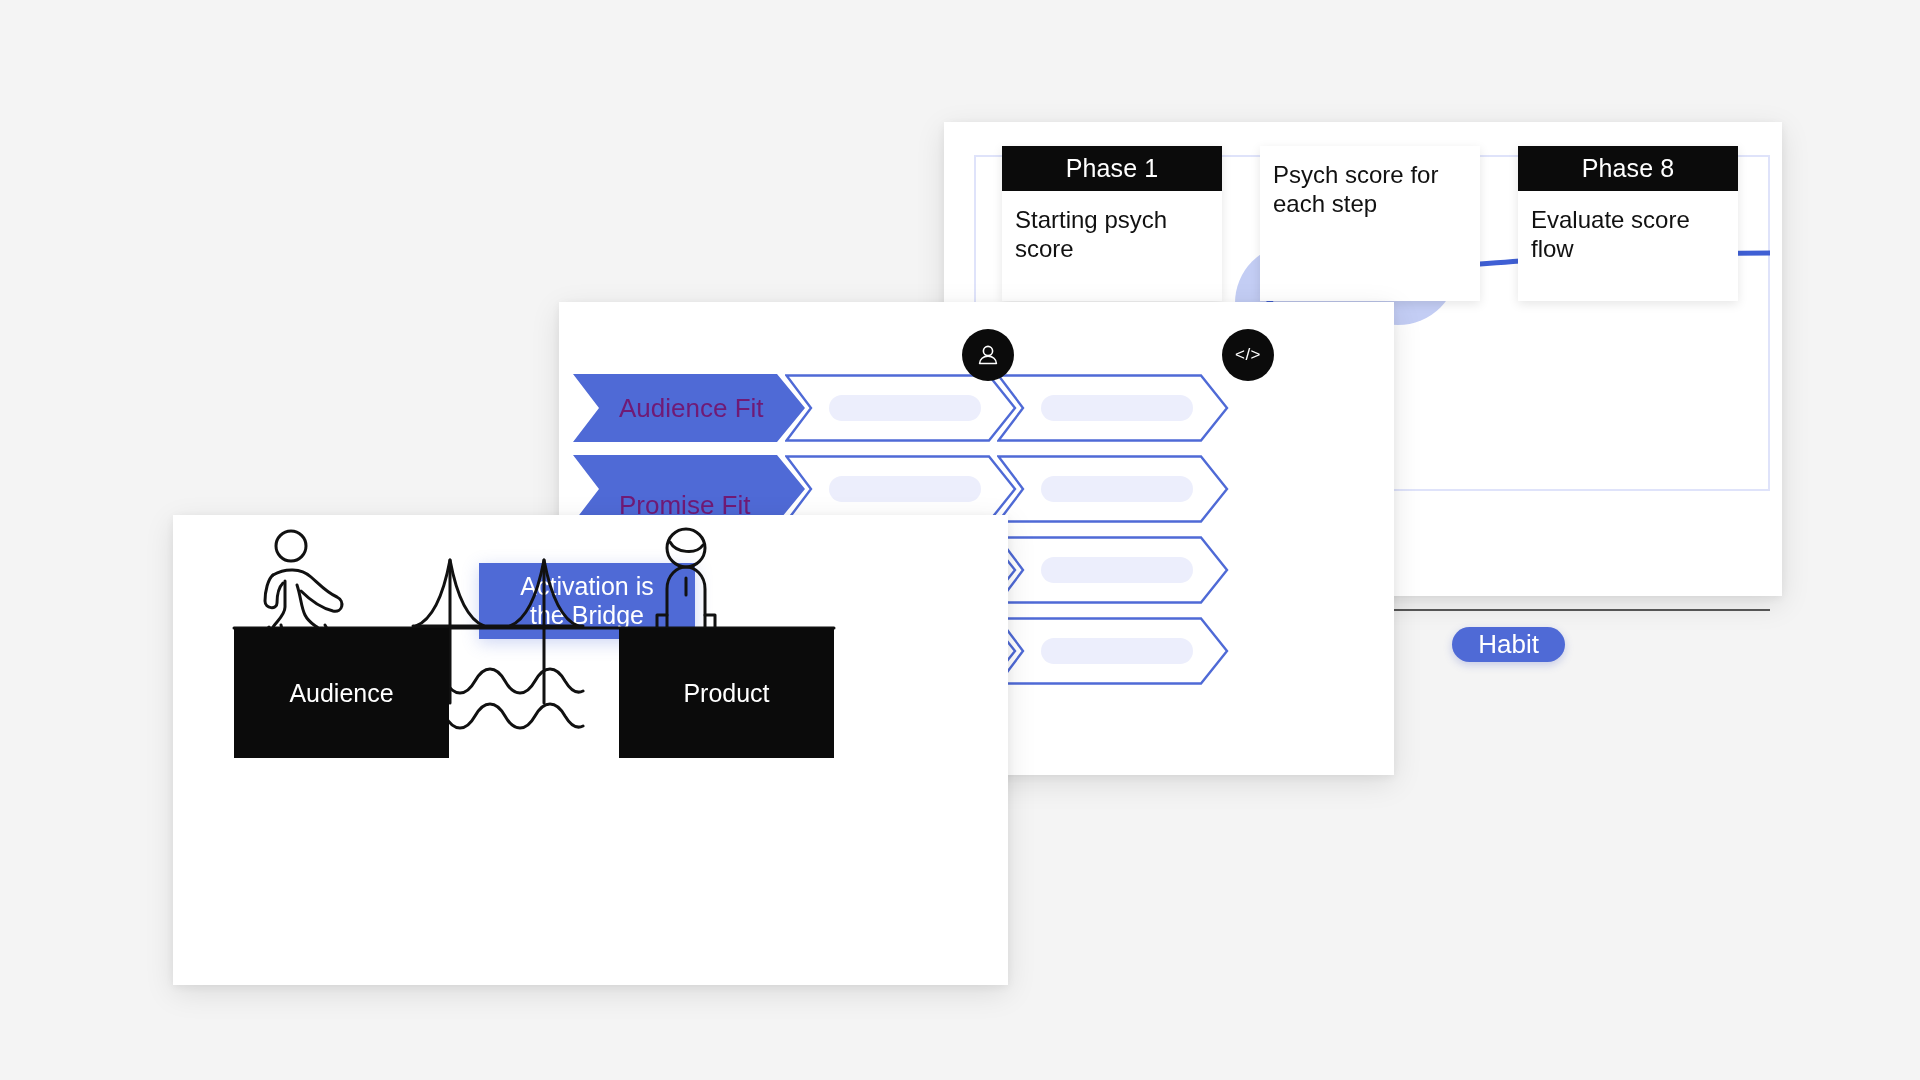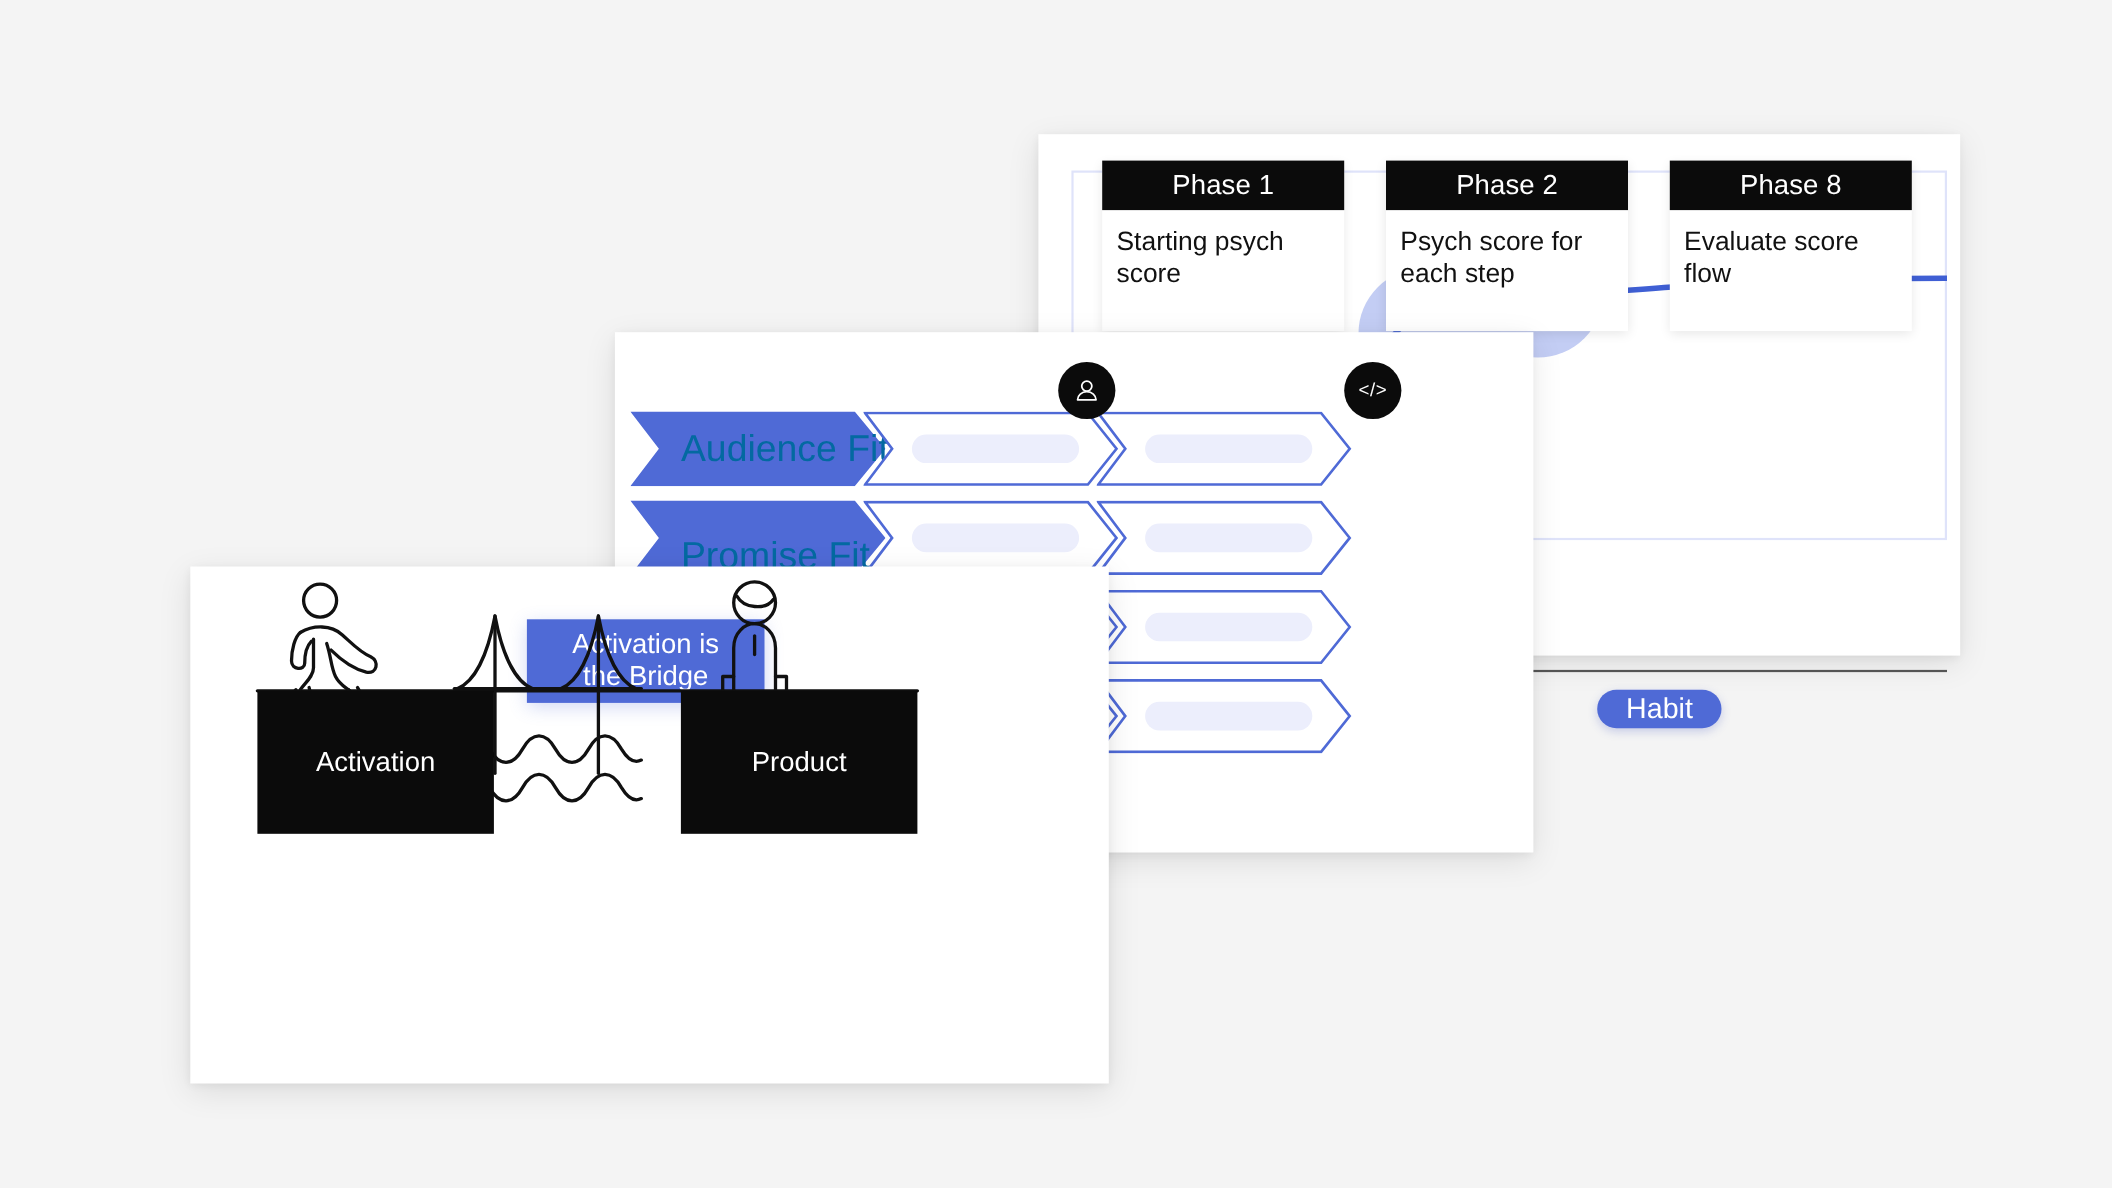"Phase 2" div.phase-head { html: <div>Phase 2</div> -> none }
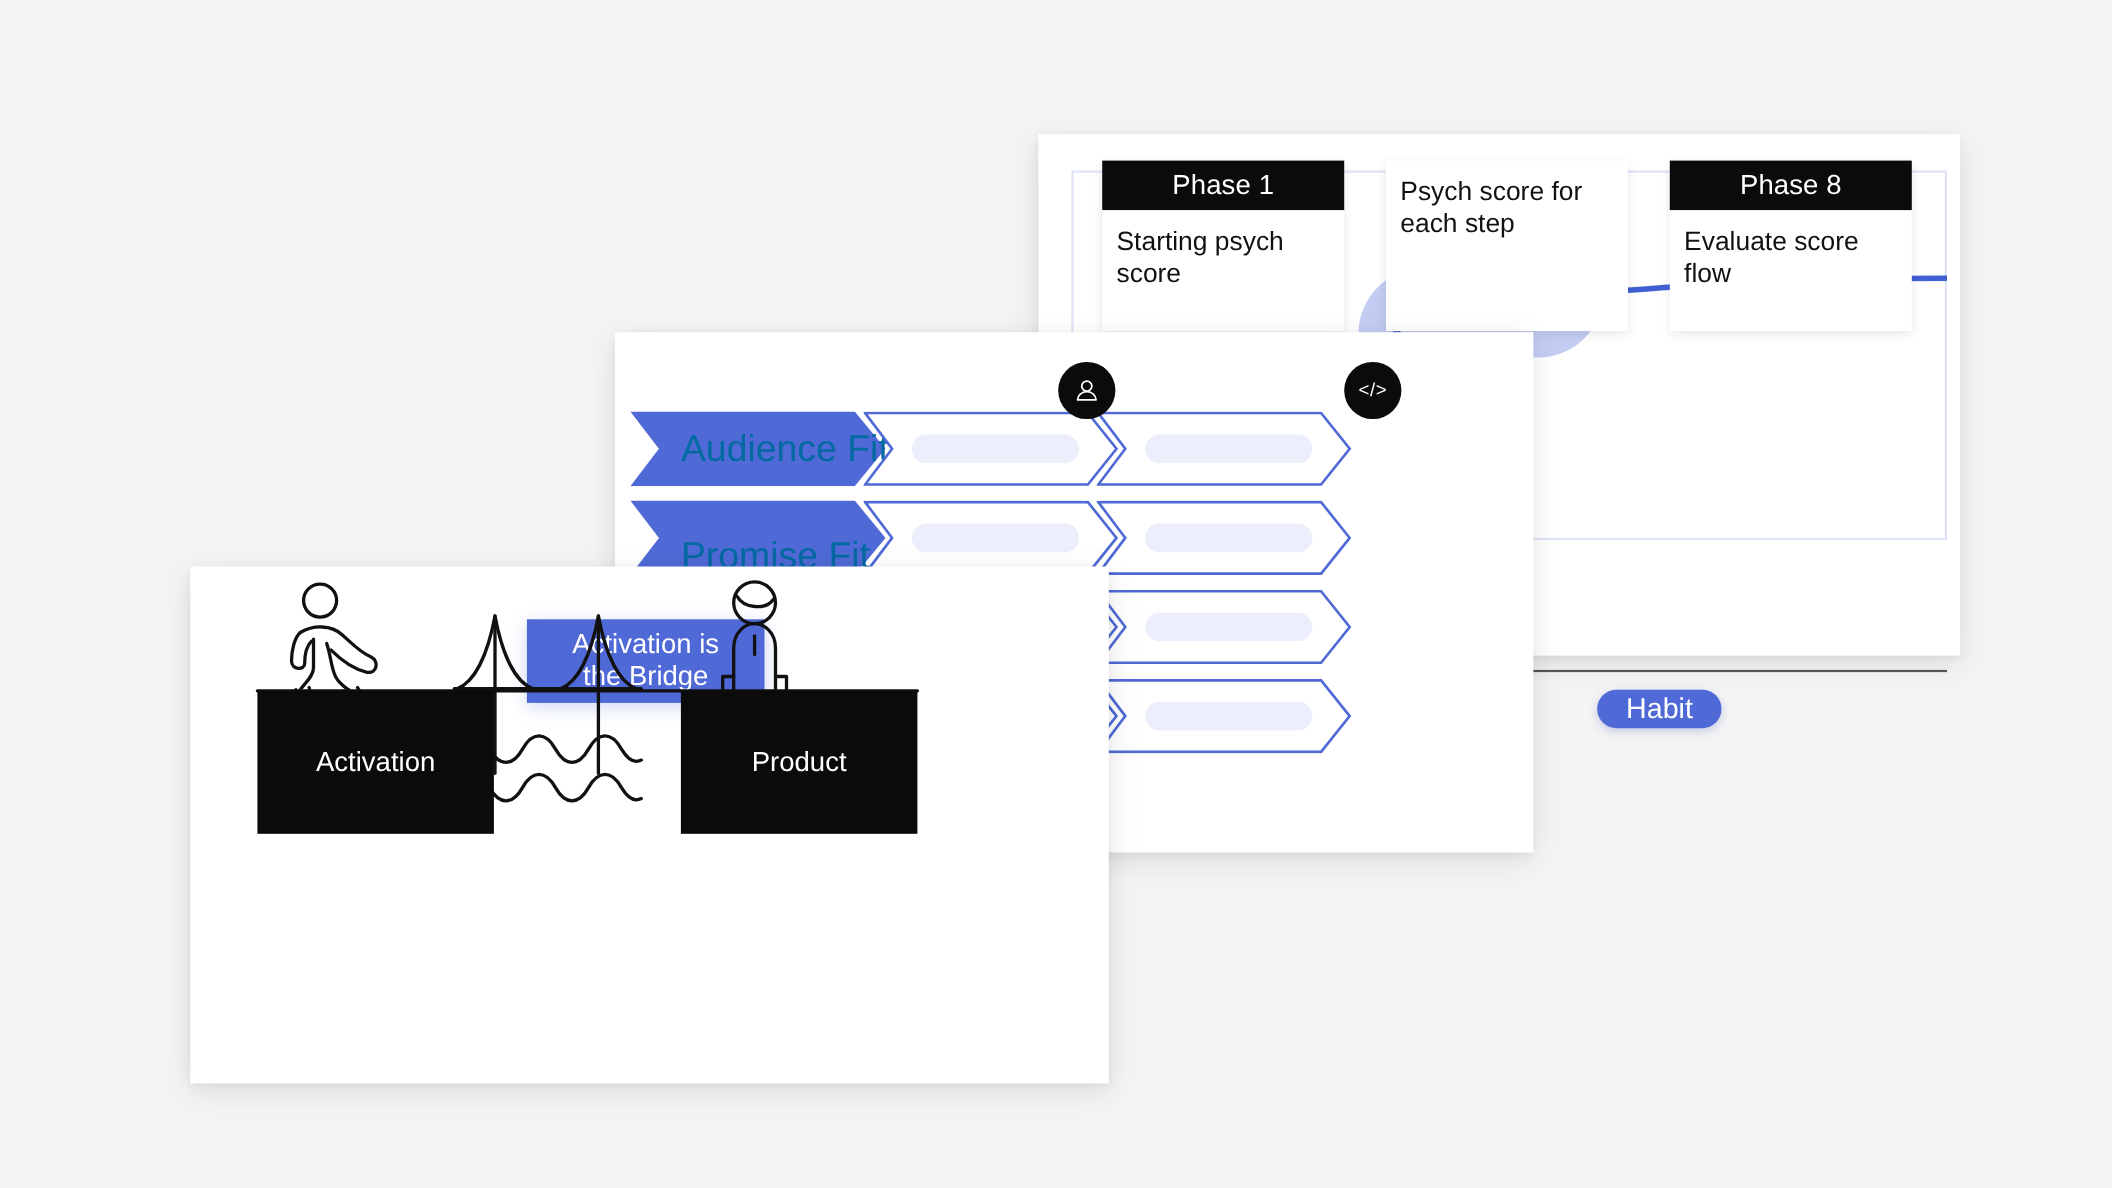"Audience Fit" .chev-label { color: #0369a1 -> #701a75; font-size: 34px -> 26px }
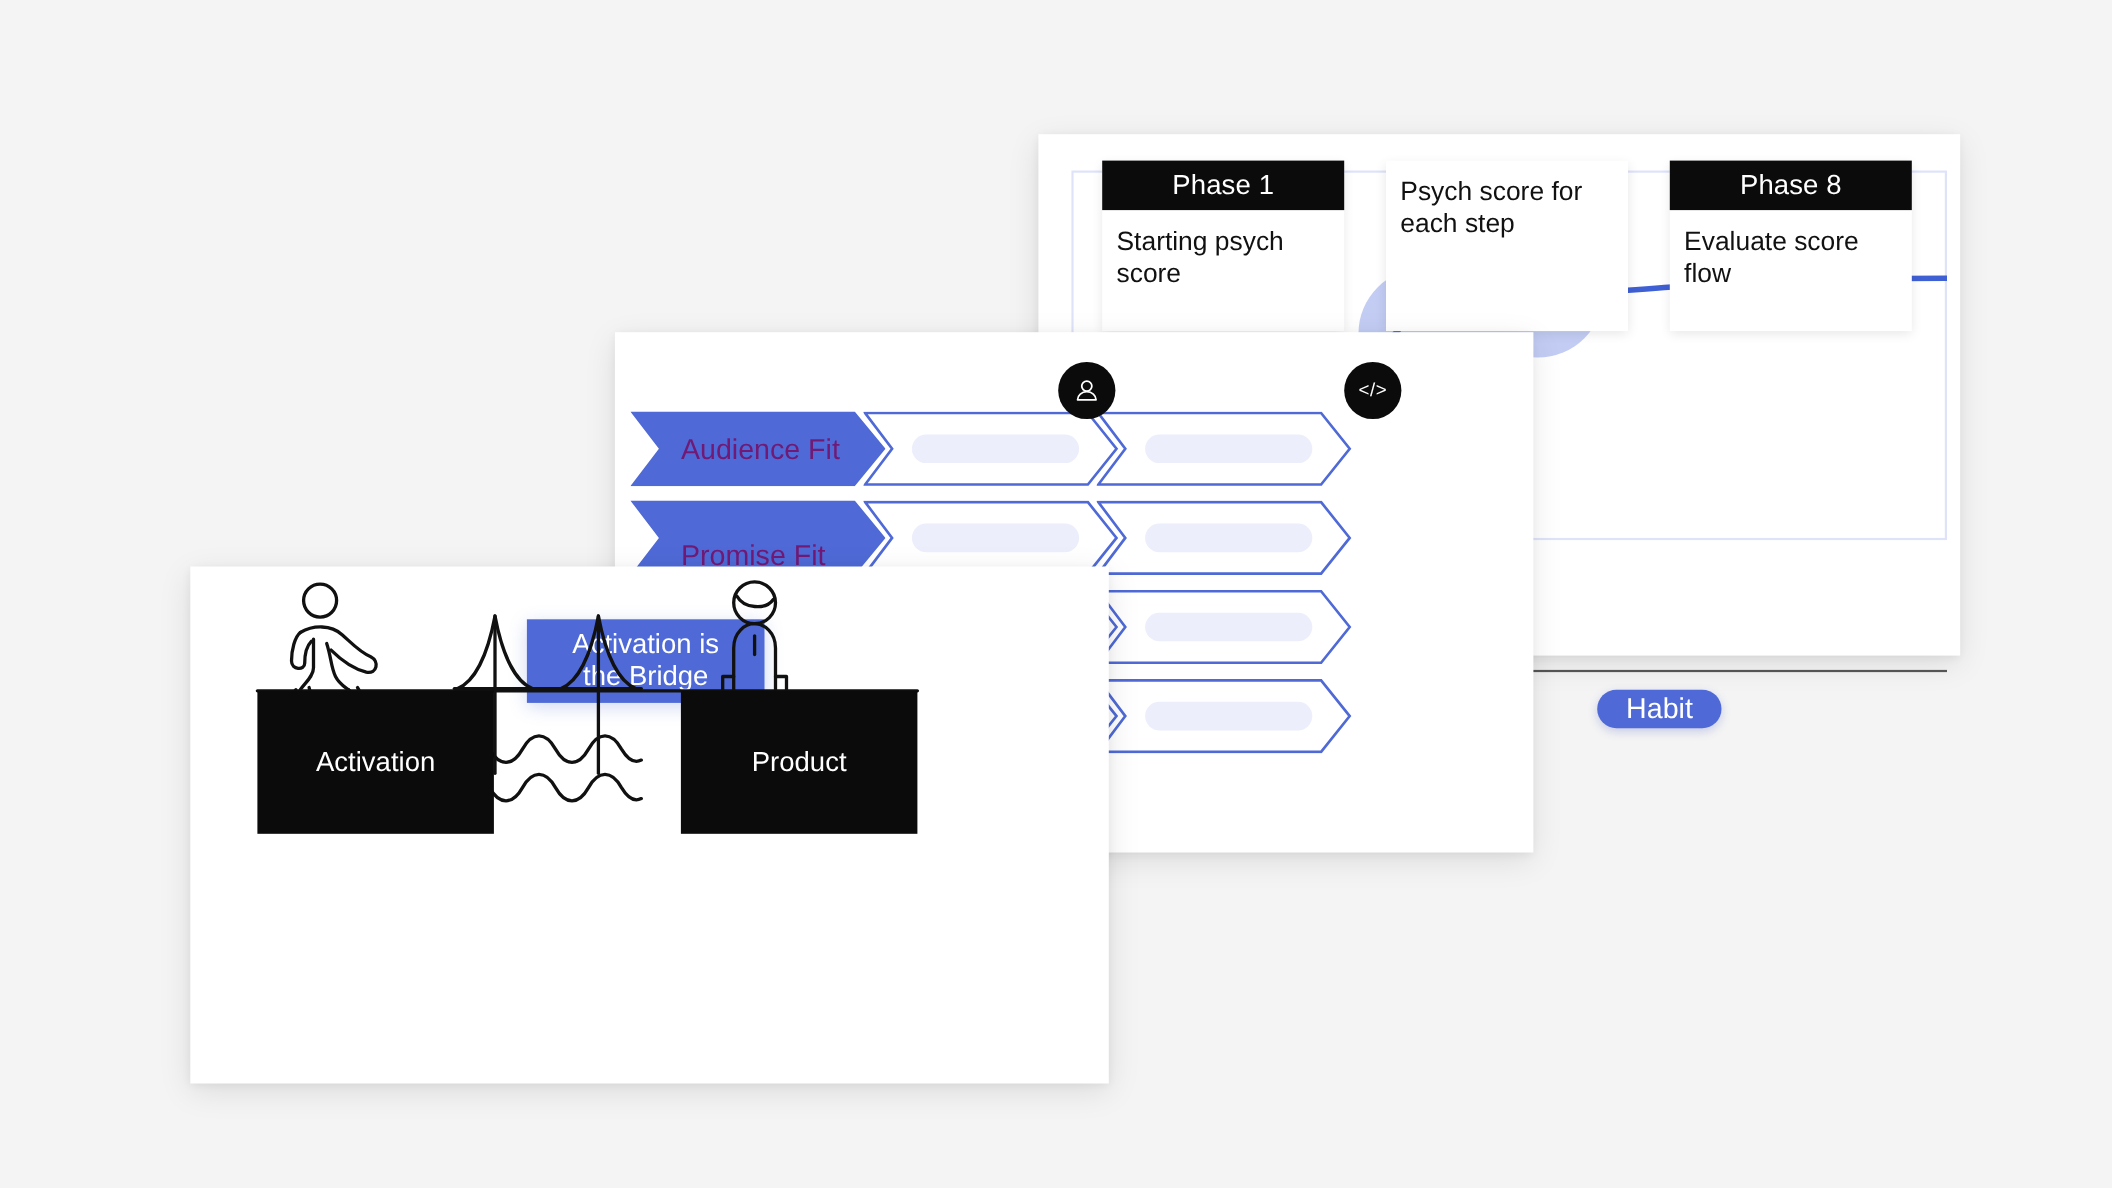"Activation" div.blk { text: Activation -> Audience }
